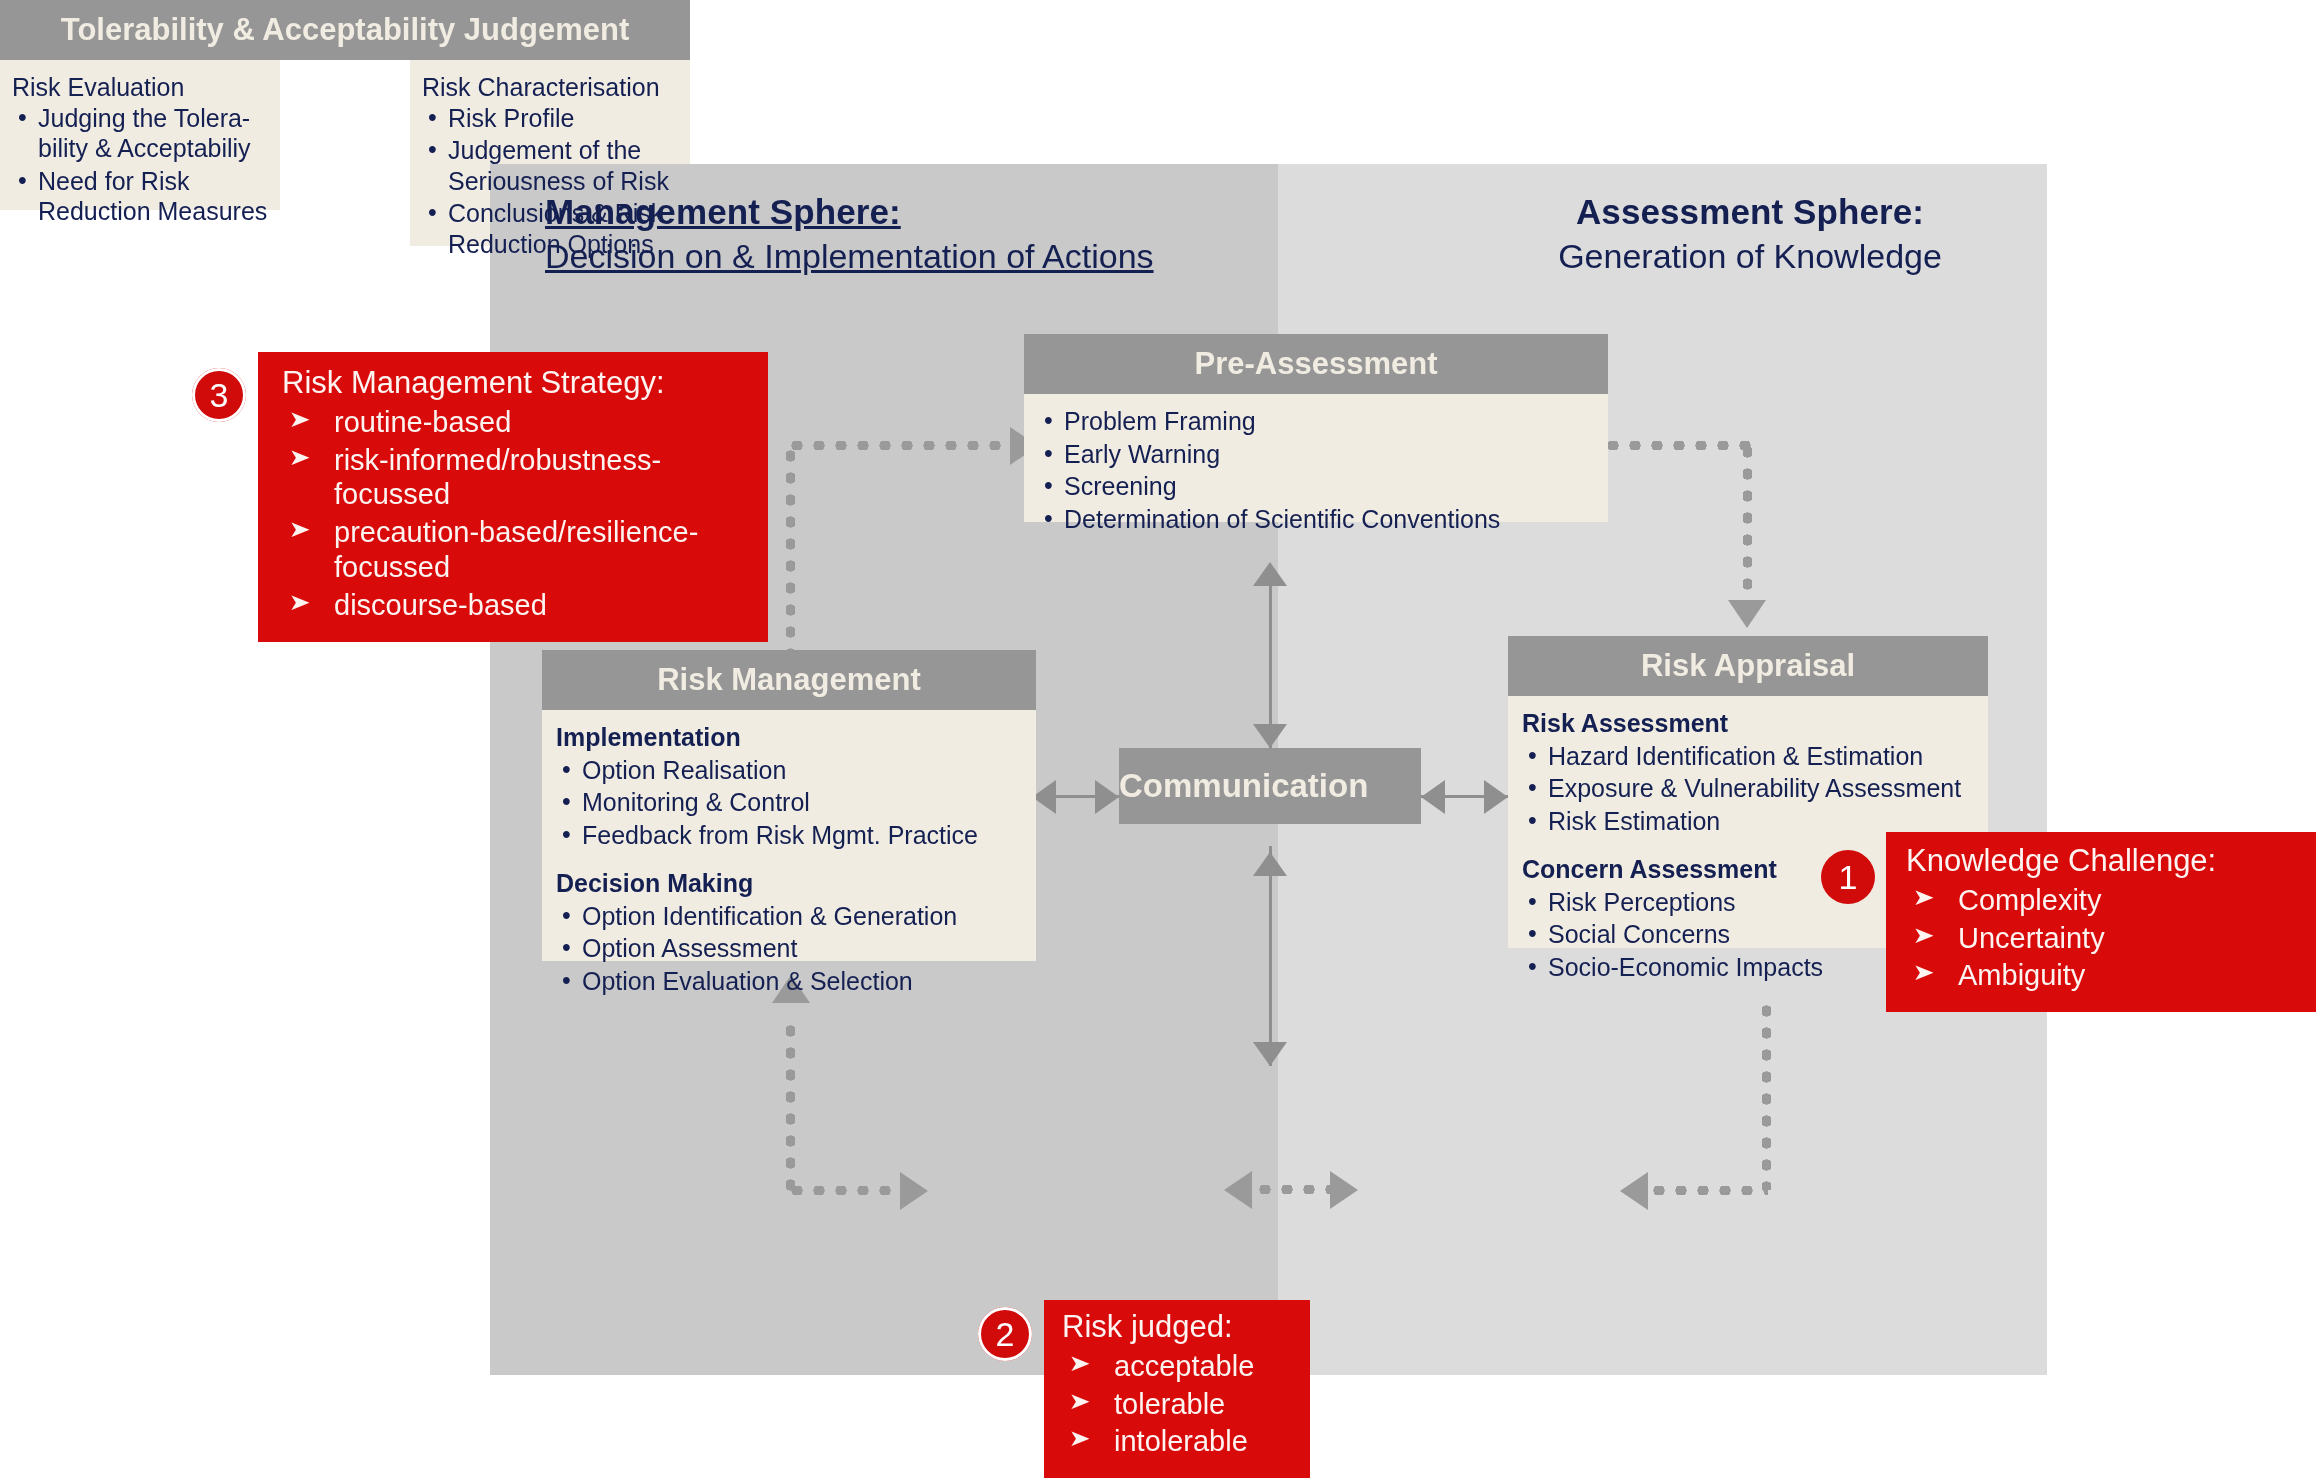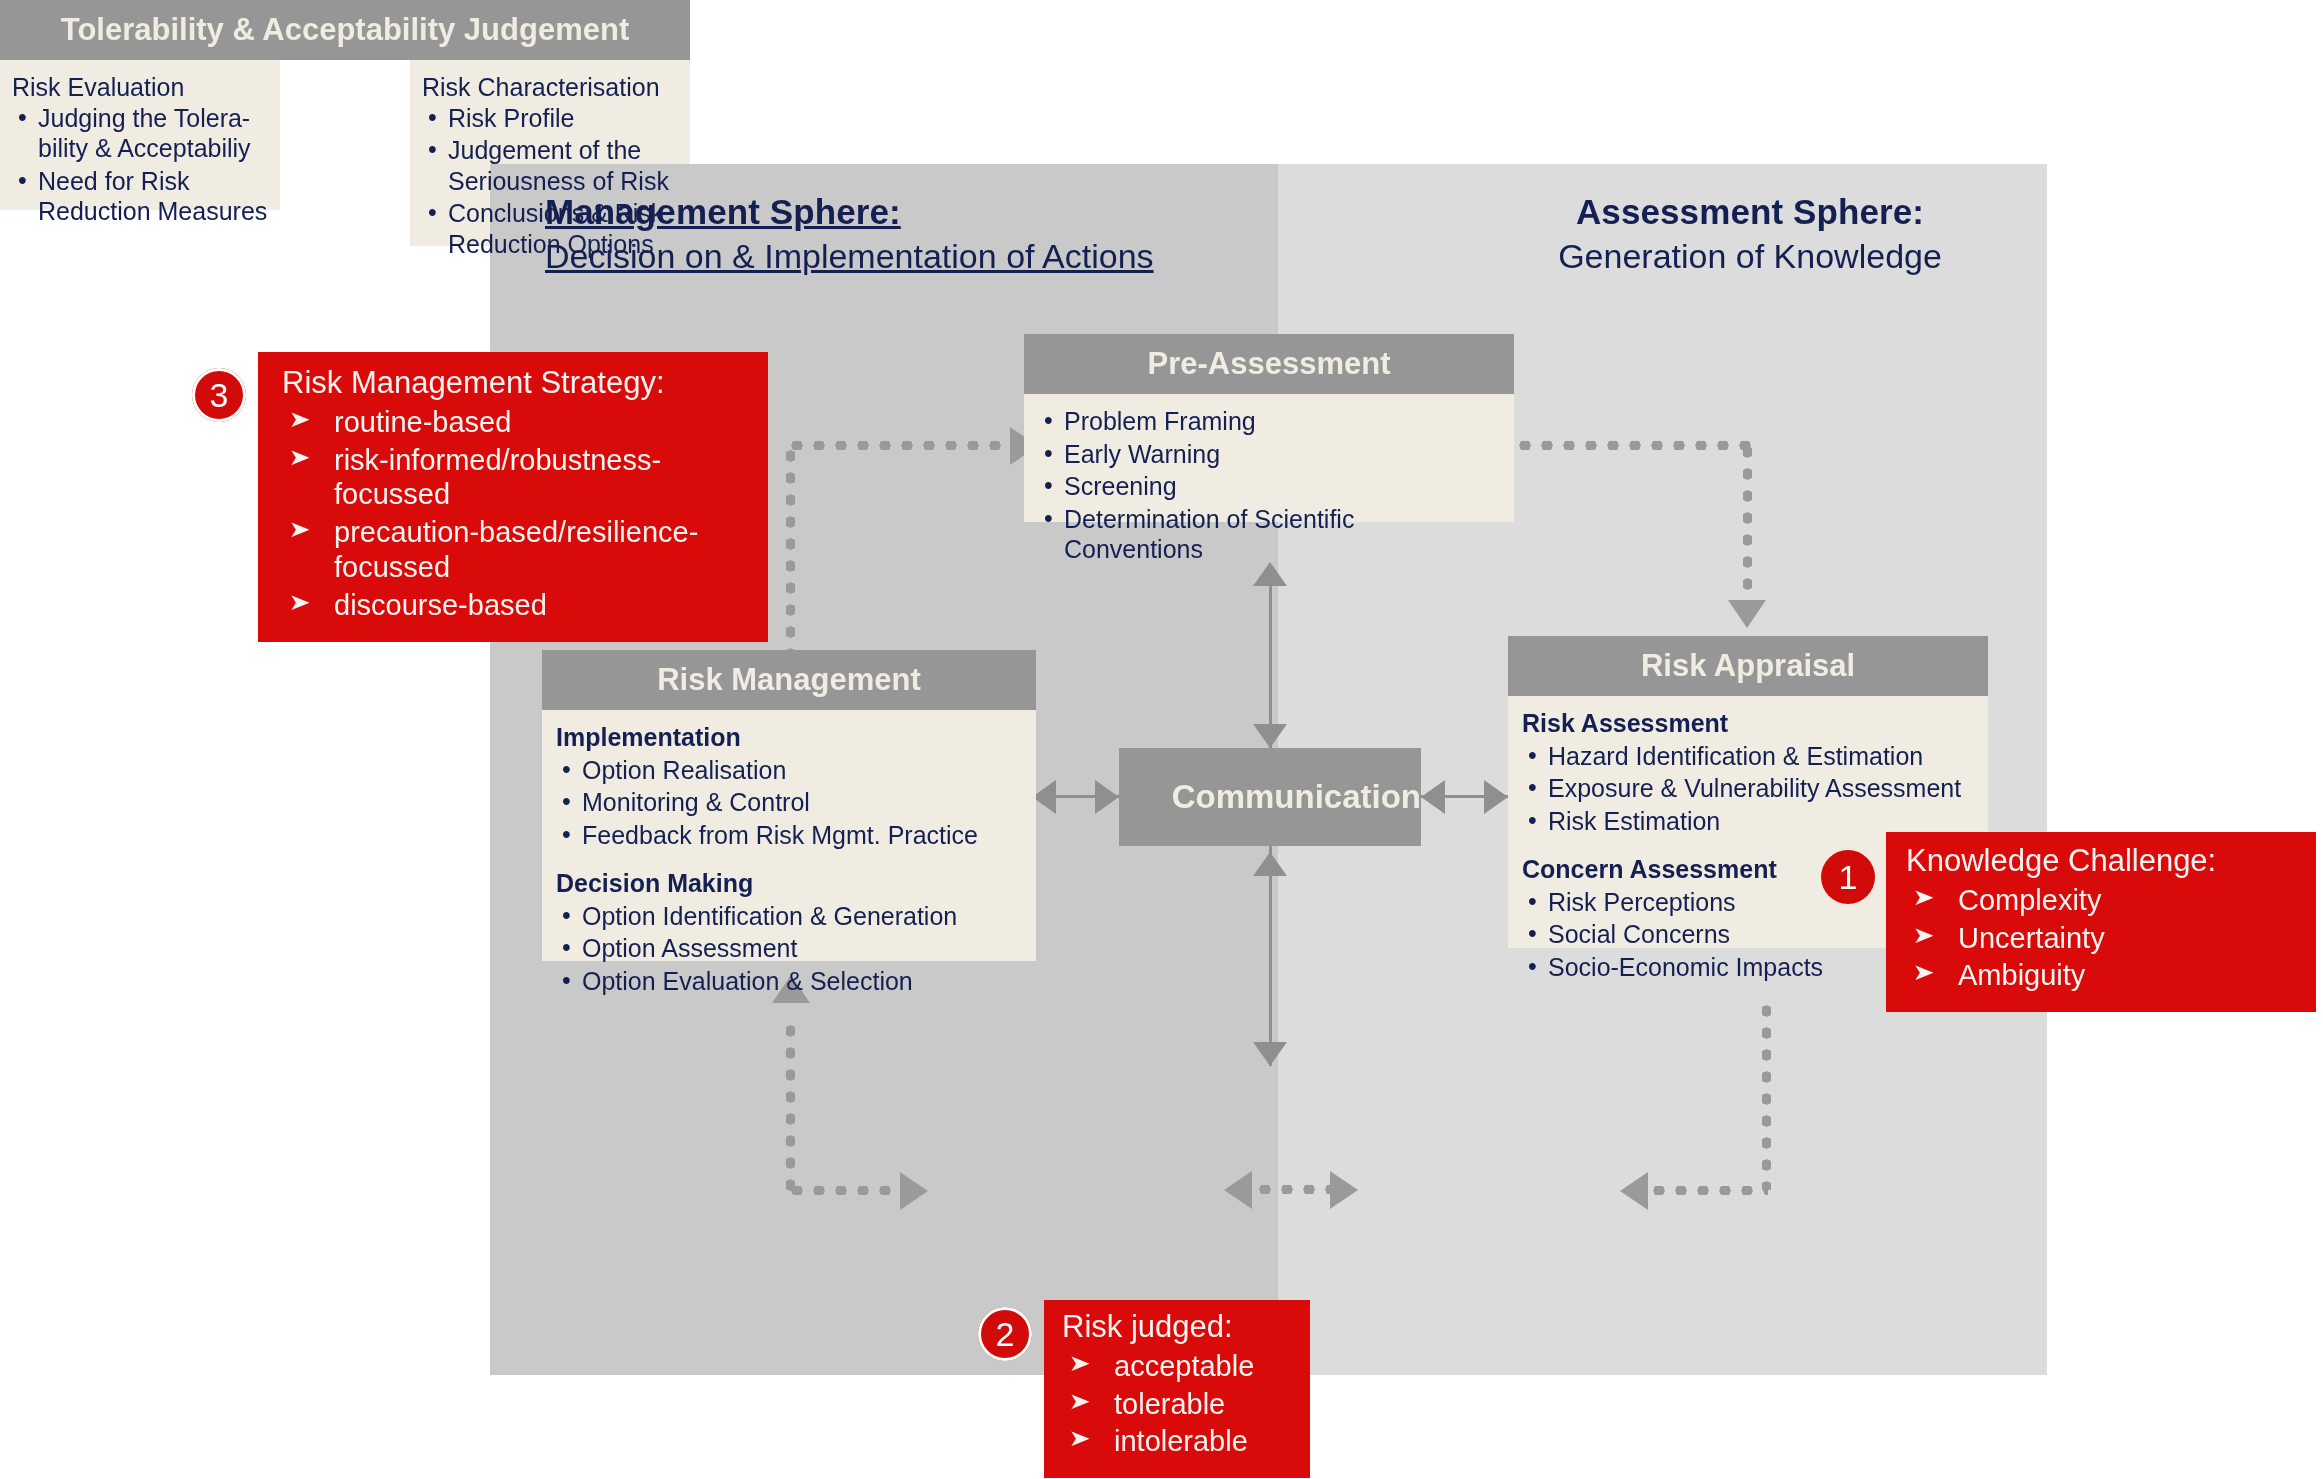"Pre-Assessment" #box-preassessment { width: 490px -> 584px }
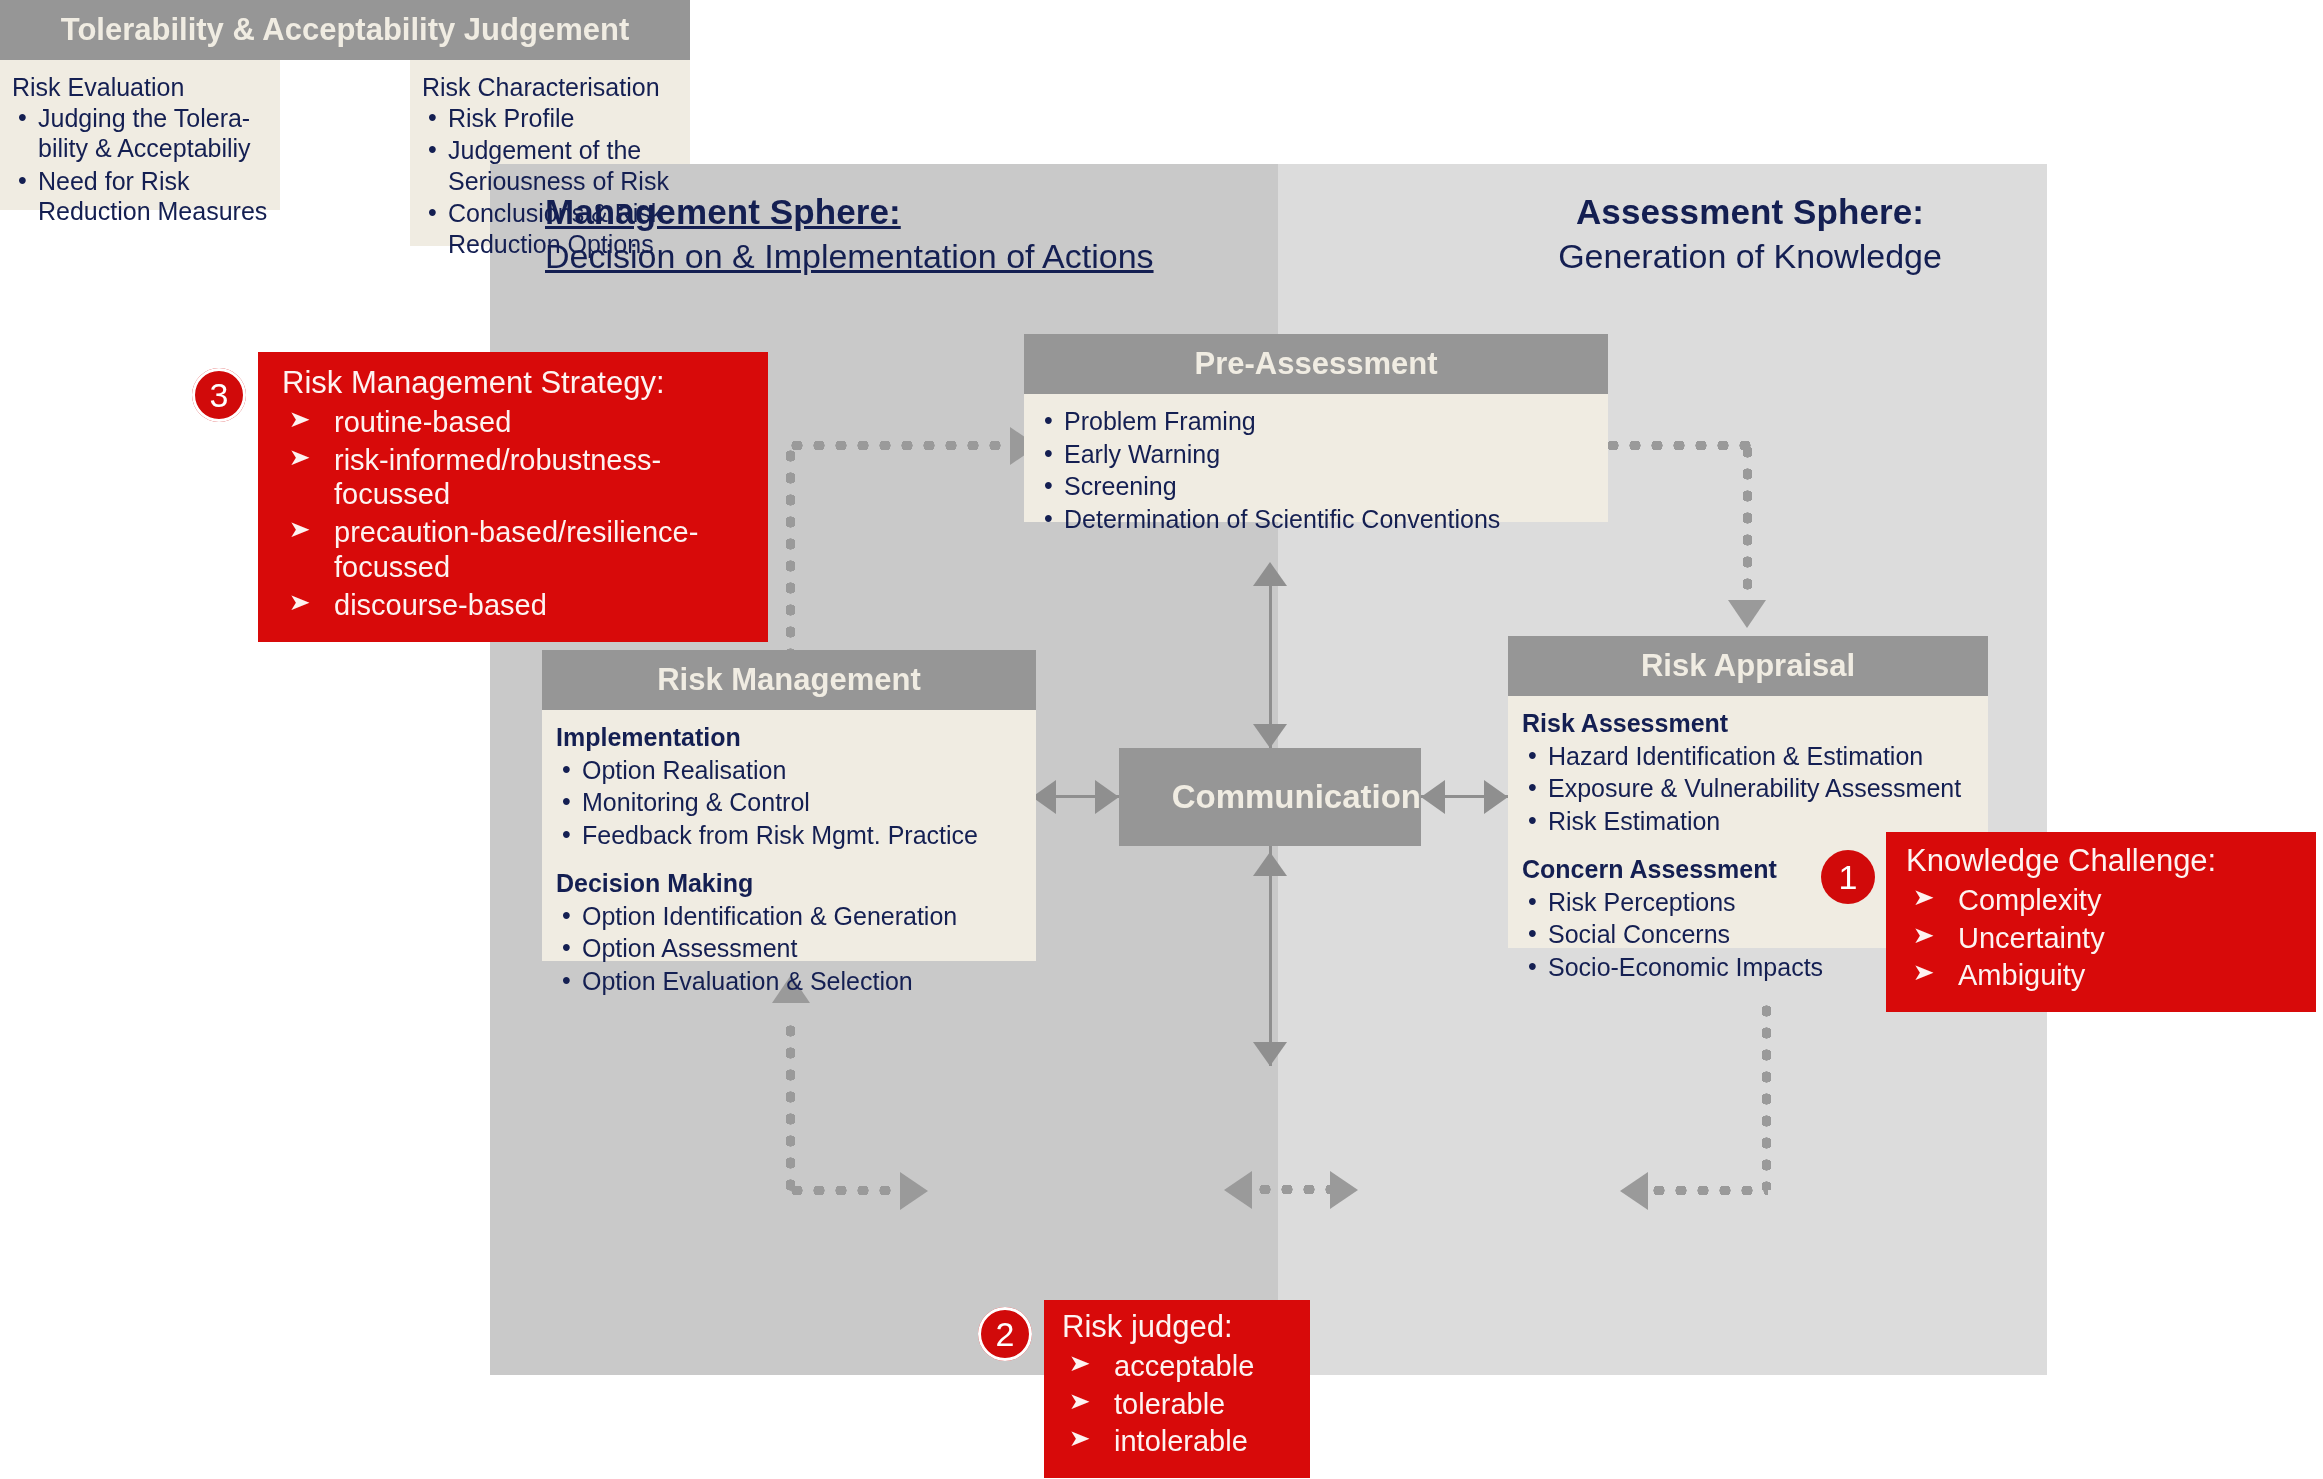"Communication" #box-communication { height: 98px -> 76px; justify-content: flex-end -> flex-start }
